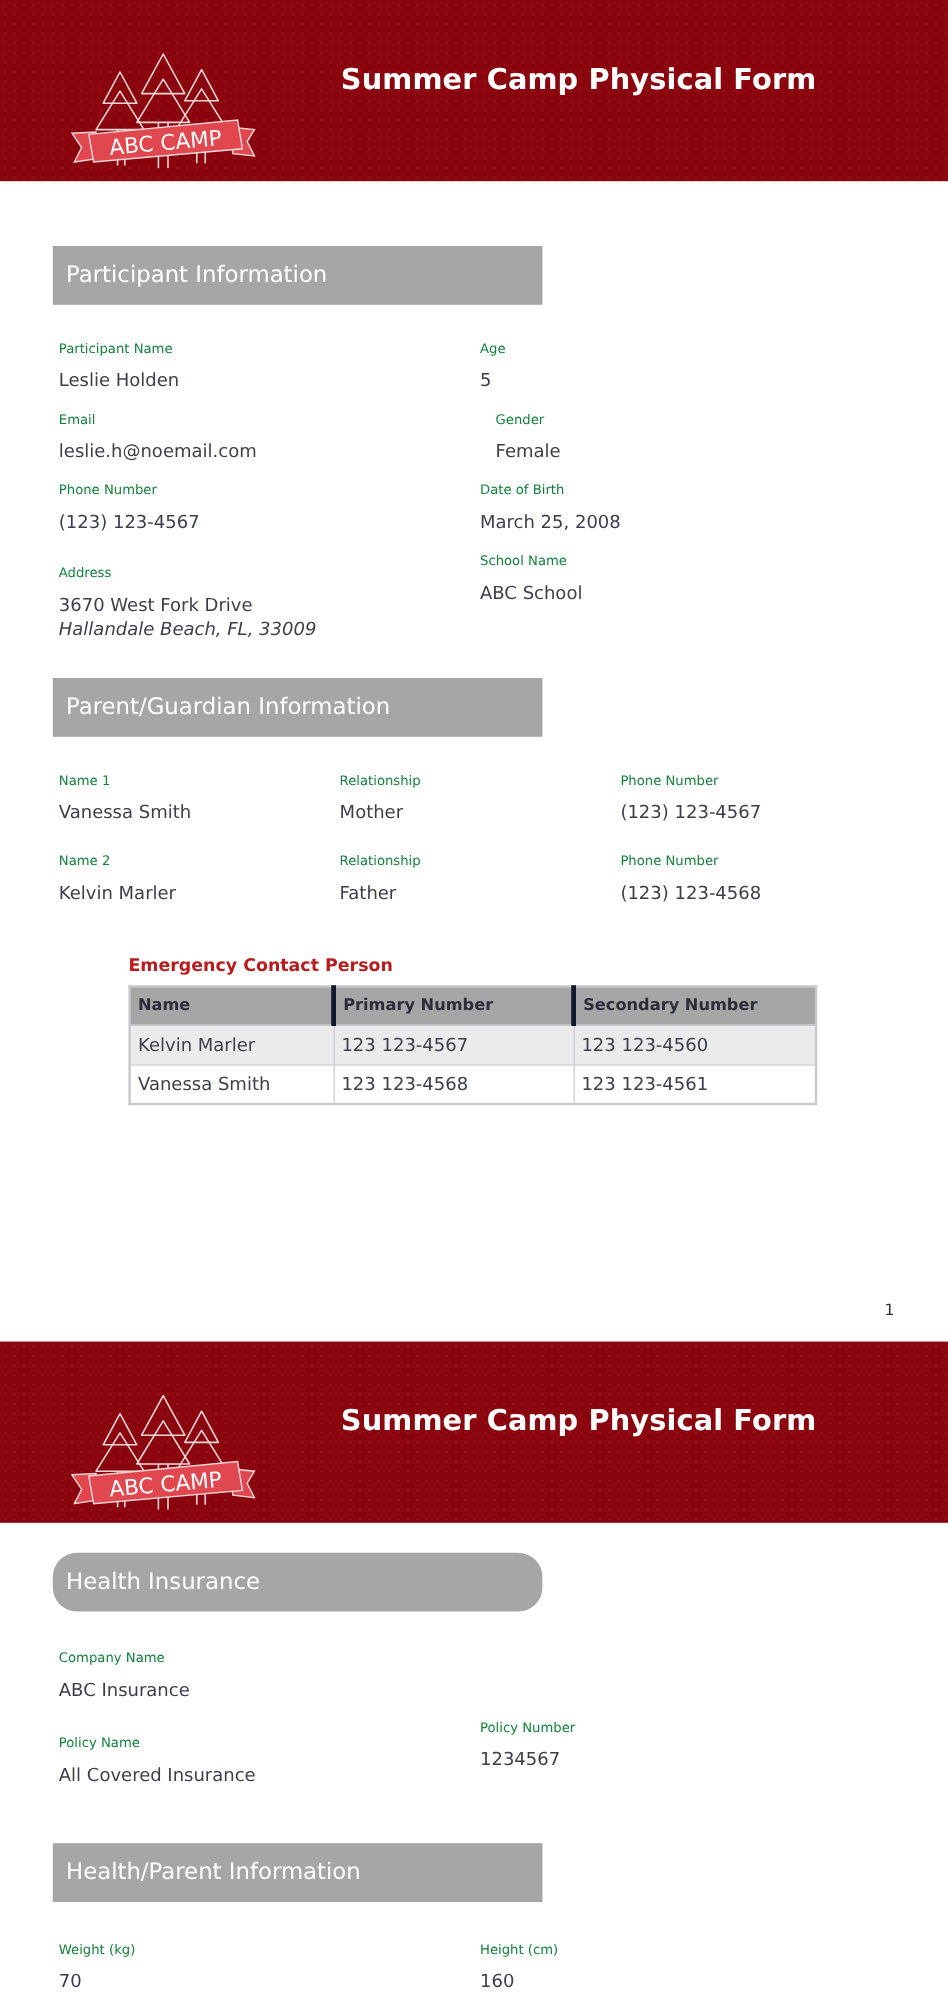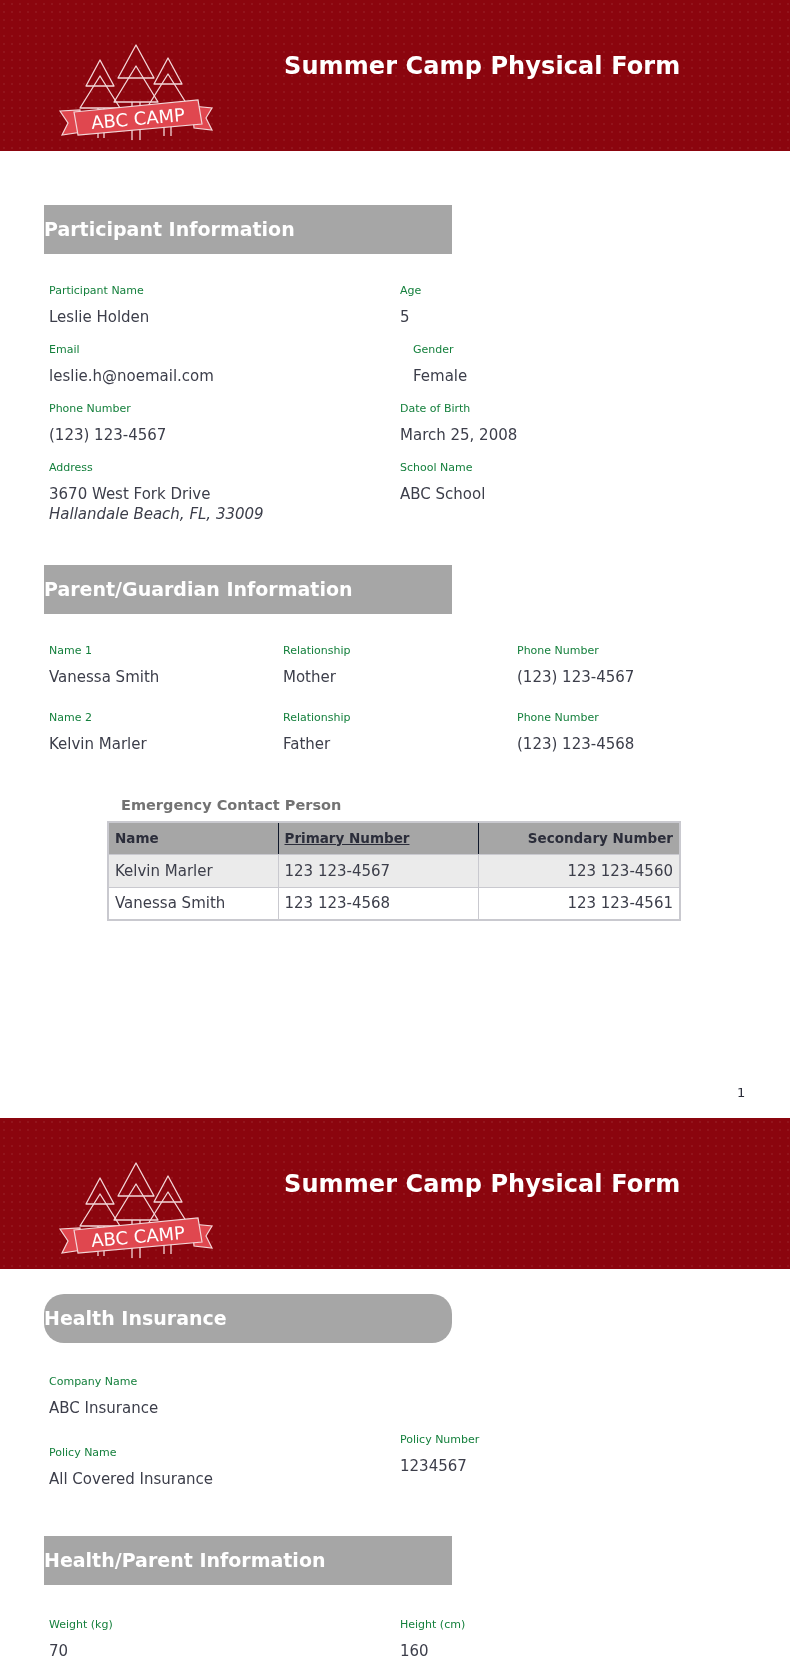"Participant Information" .section-bar { font-weight: bold -> normal; padding-left: none -> 11px }
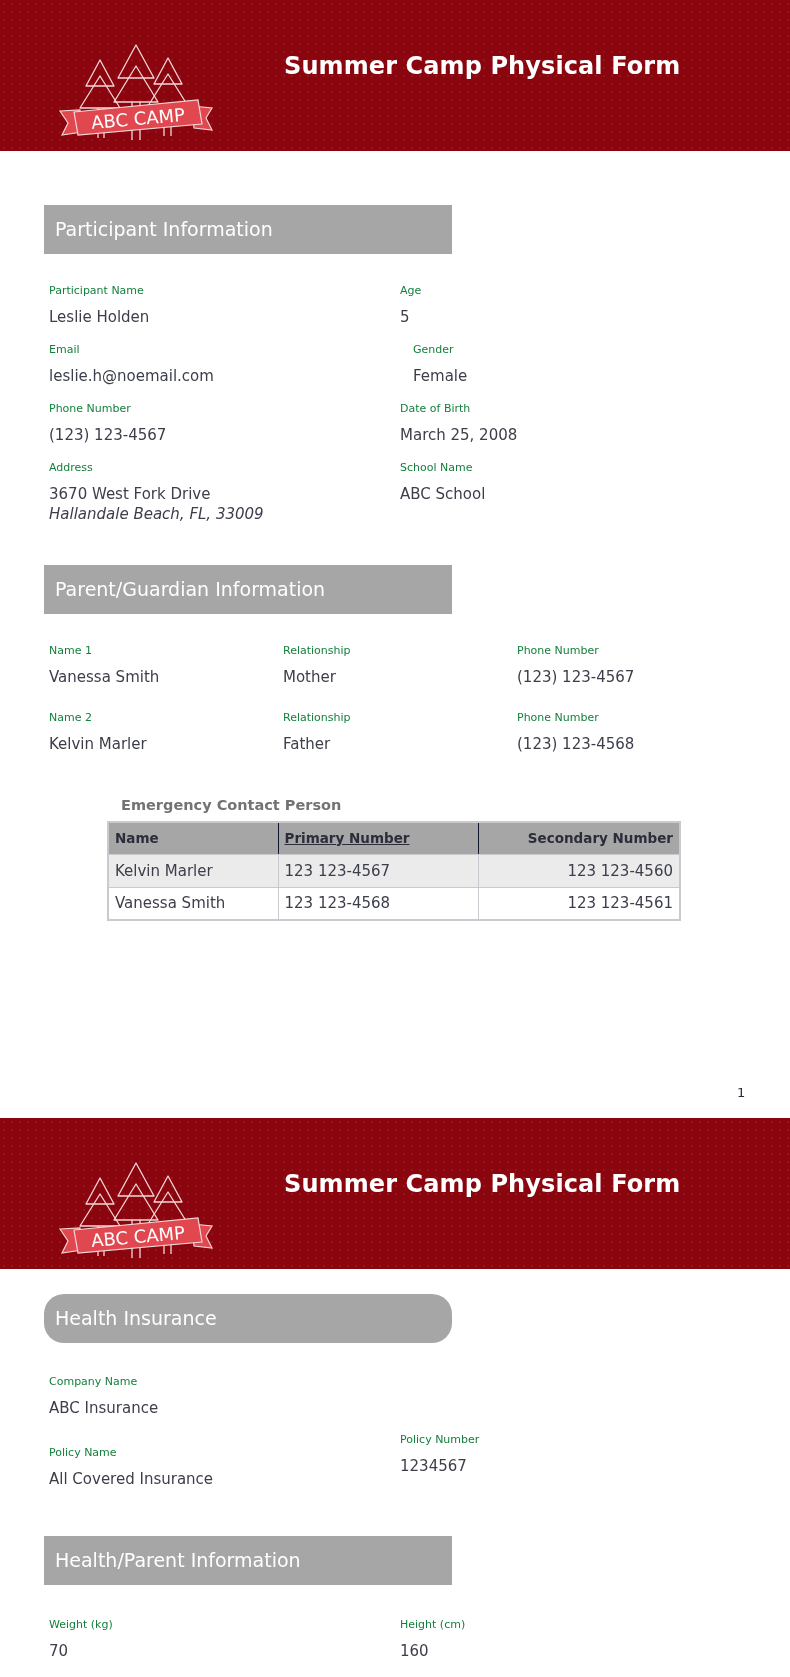"Address" div.field { top: 459px -> 469px }
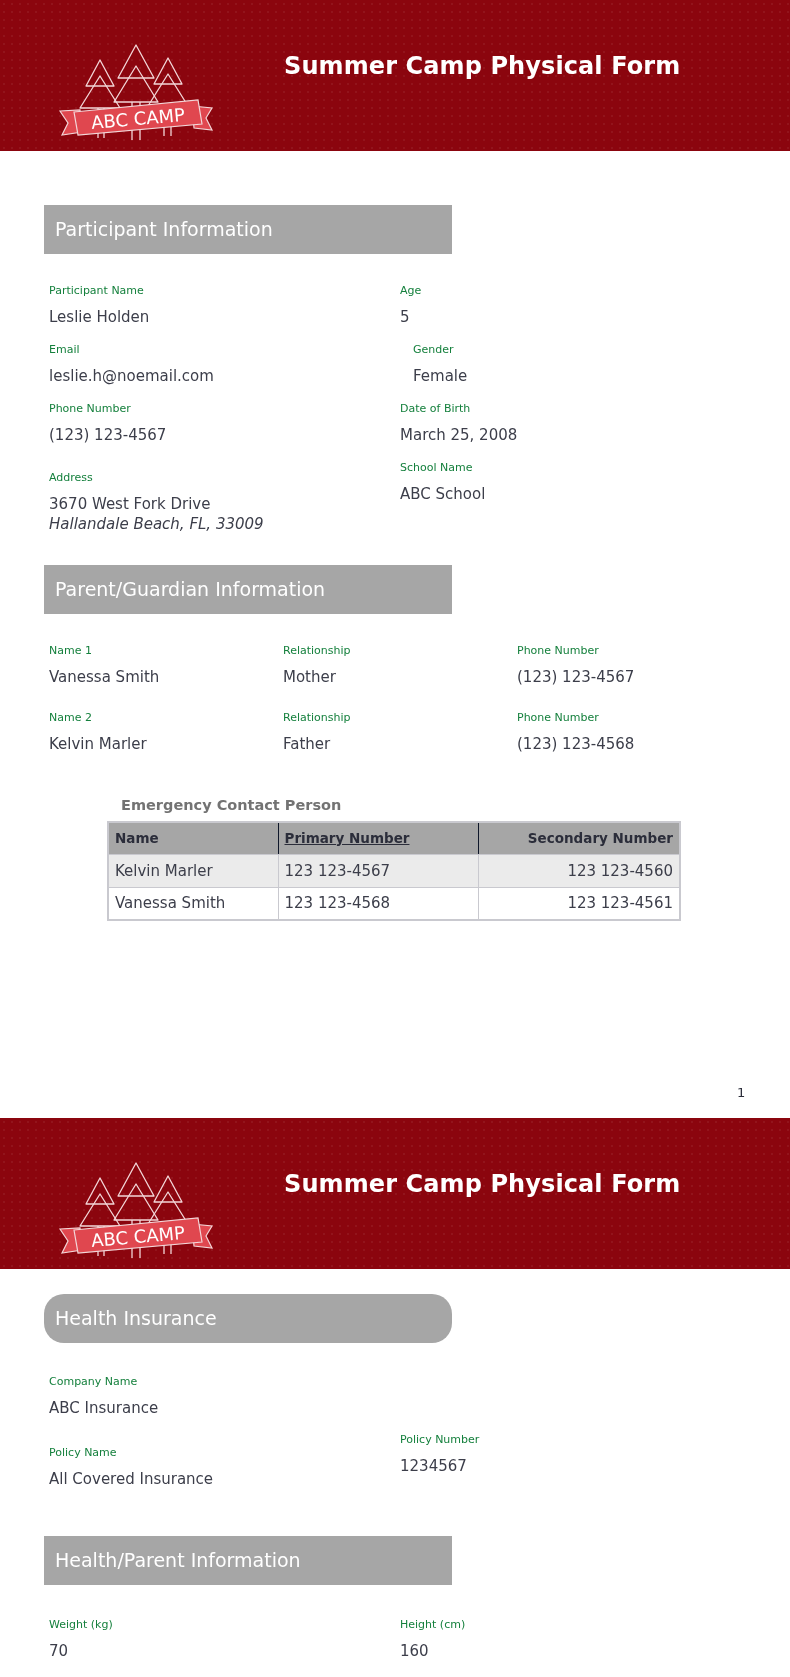"Emergency Contact Person" .subhead { color: #737373 -> #b91c1c; left: 121px -> 107px }
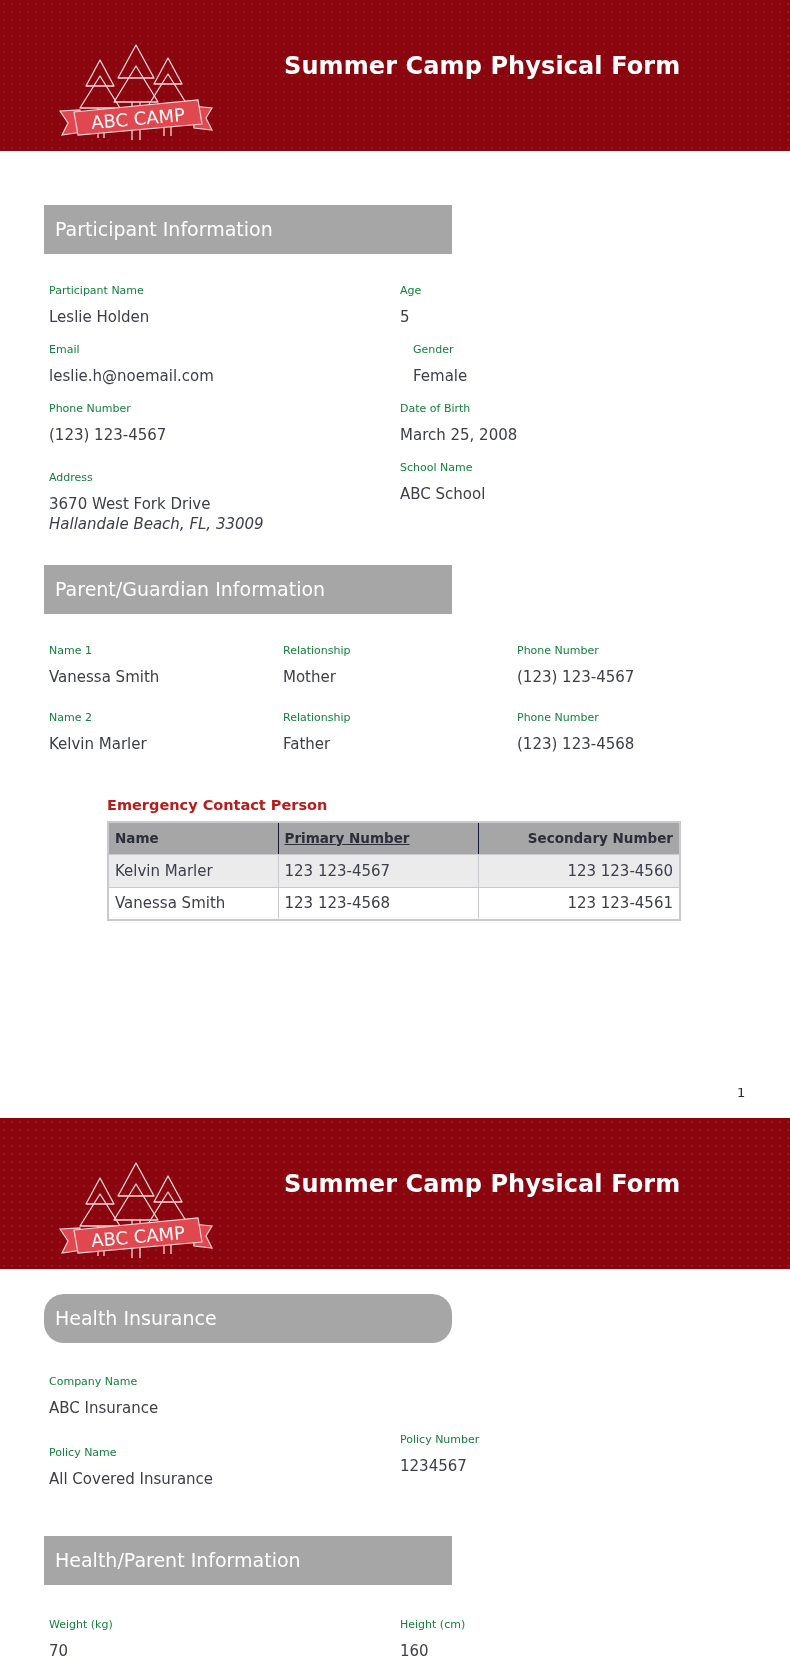"Name" .ec-table th { border-right: 1px solid #0f172a -> 4px solid #0f172a }
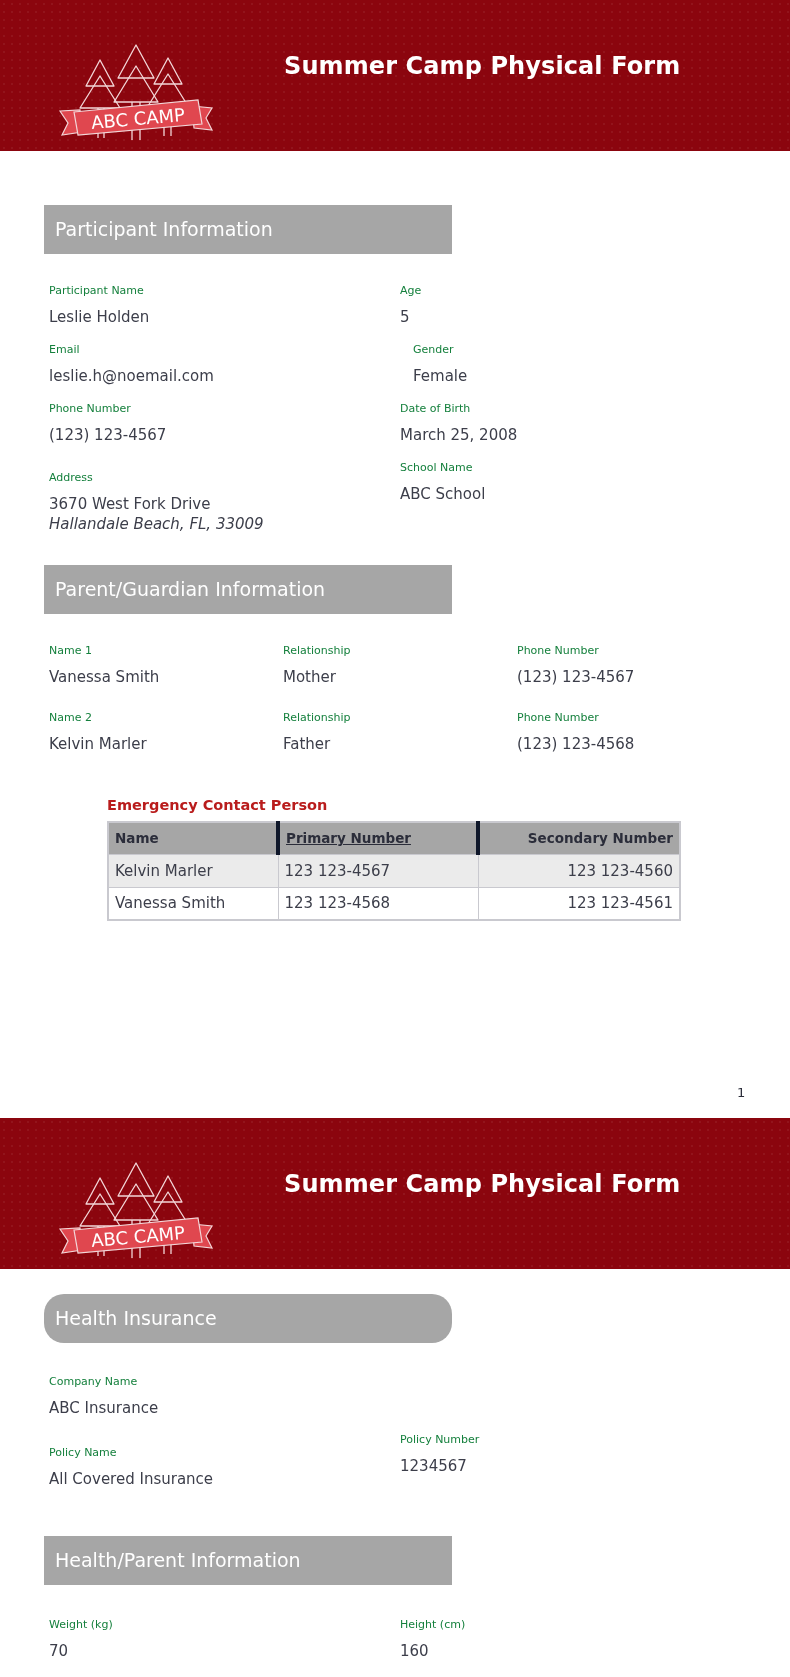"Primary Number" th { text-decoration: underline -> none }
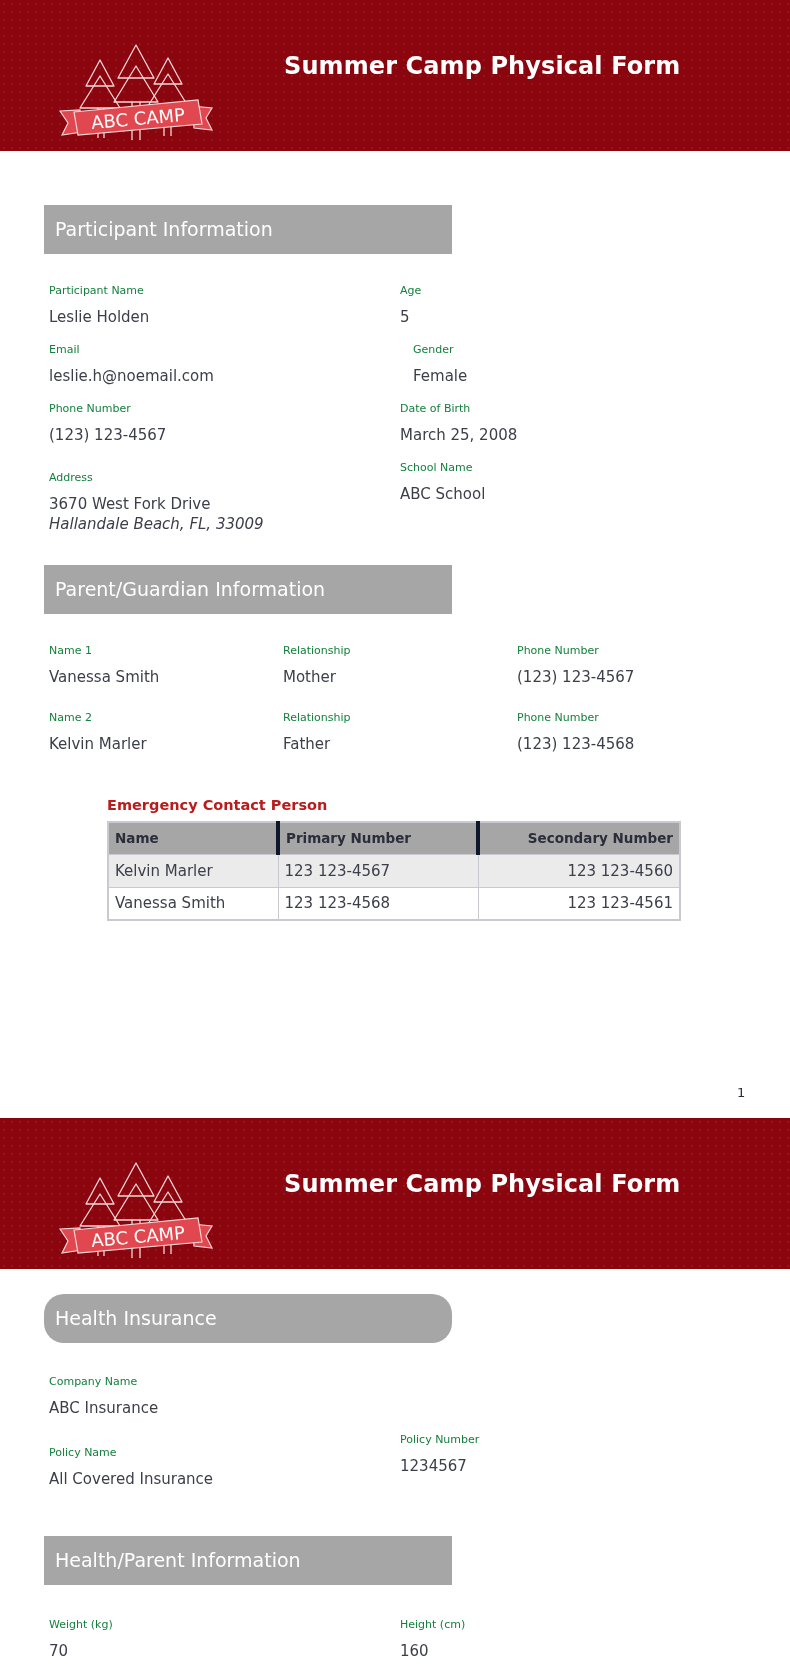"Secondary Number" .ec-table th:last-child, .ec-table td:last-child { text-align: right -> none }
